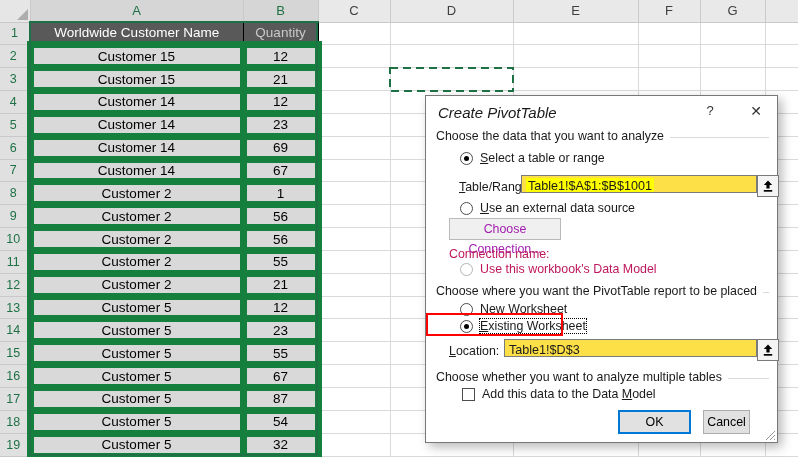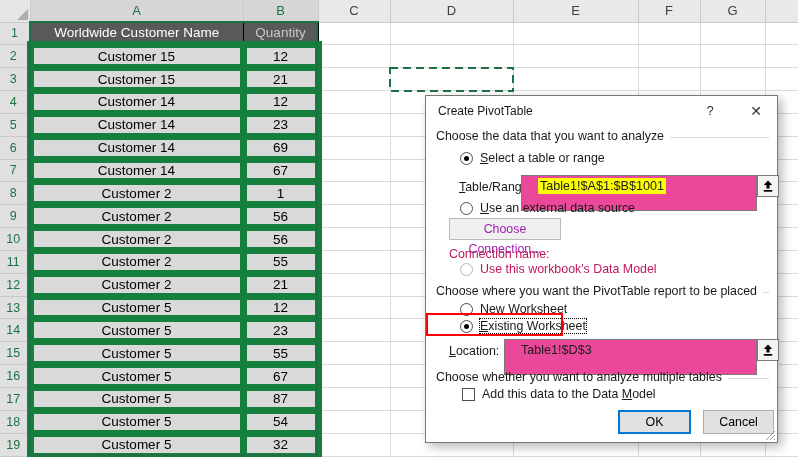"Create PivotTable" .dlg-title { font-size: 12px -> 15px; font-style: none -> italic }
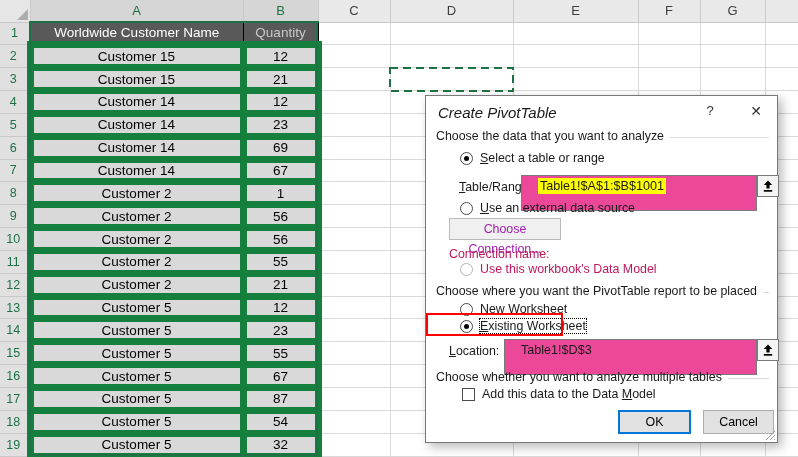"Table1!$A$1:$B$1001" .field { background: #ec4899 -> #fde047; height: 36px -> 18px; padding-left: 16px -> 4px }
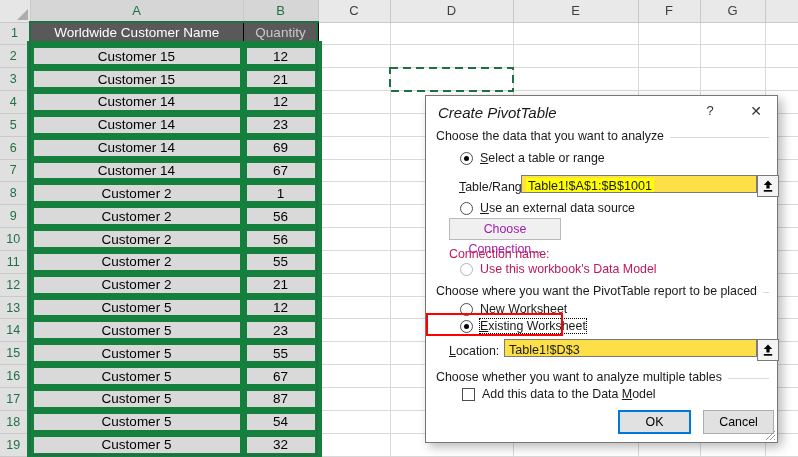"Cancel" .btn.cancel { width: 71px -> 47px }
